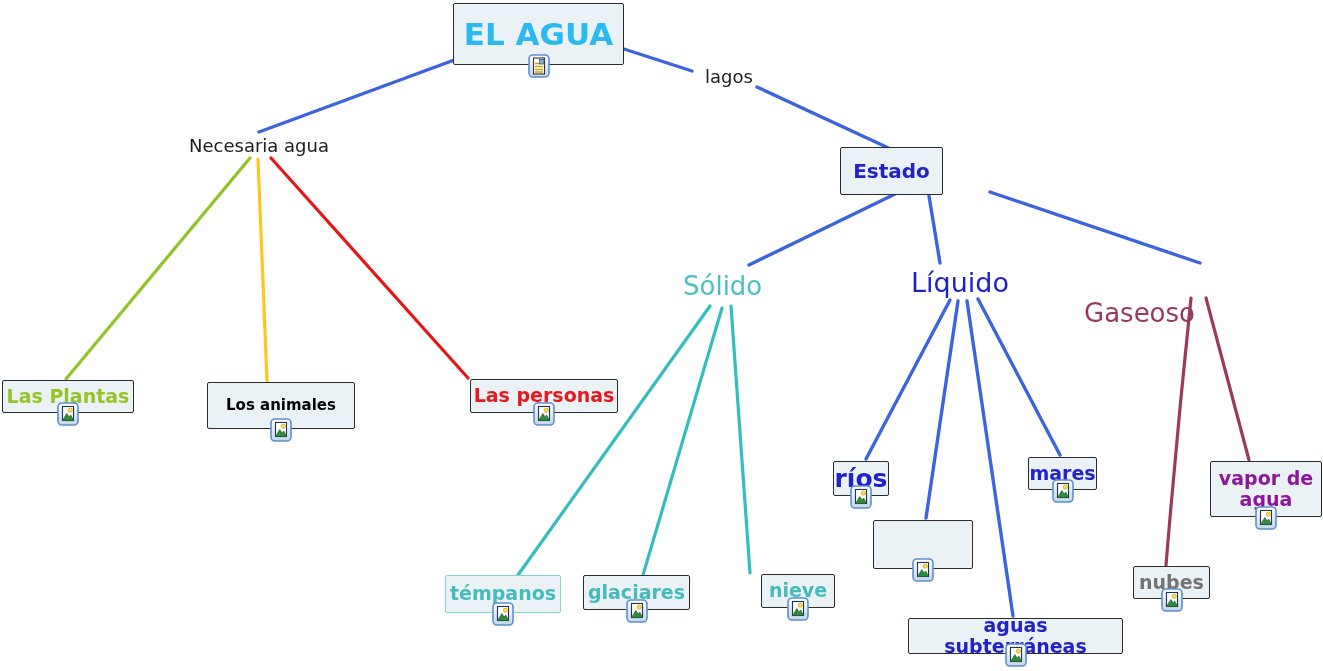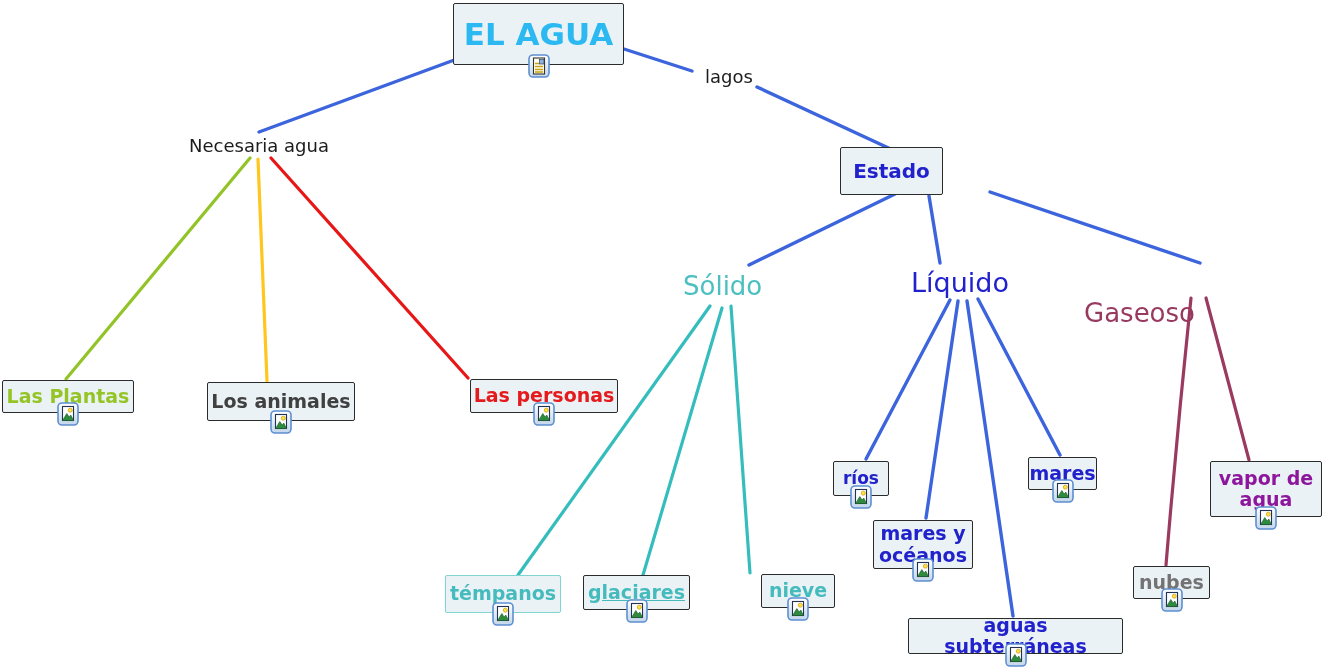"Los animales" #n-los-animales { color: #404040 -> #000000; font-size: 19px -> 15px; height: 39px -> 47px }
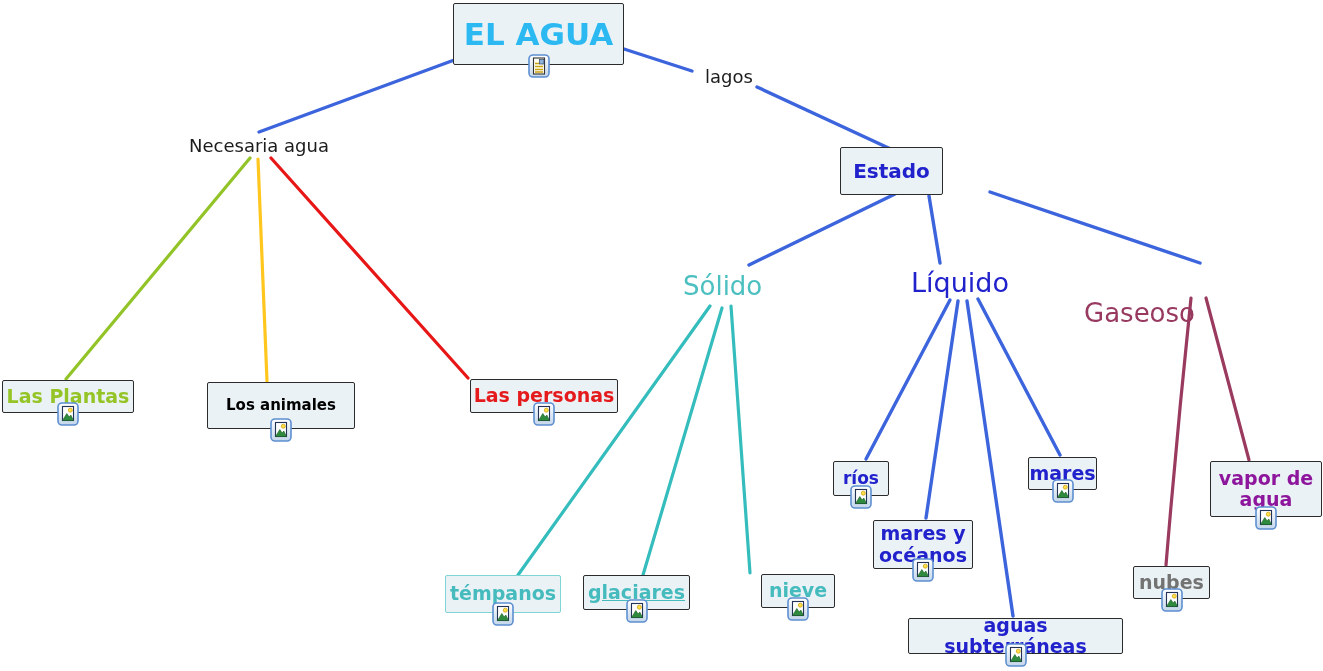"ríos" #n-rios { font-size: 17px -> 25px }
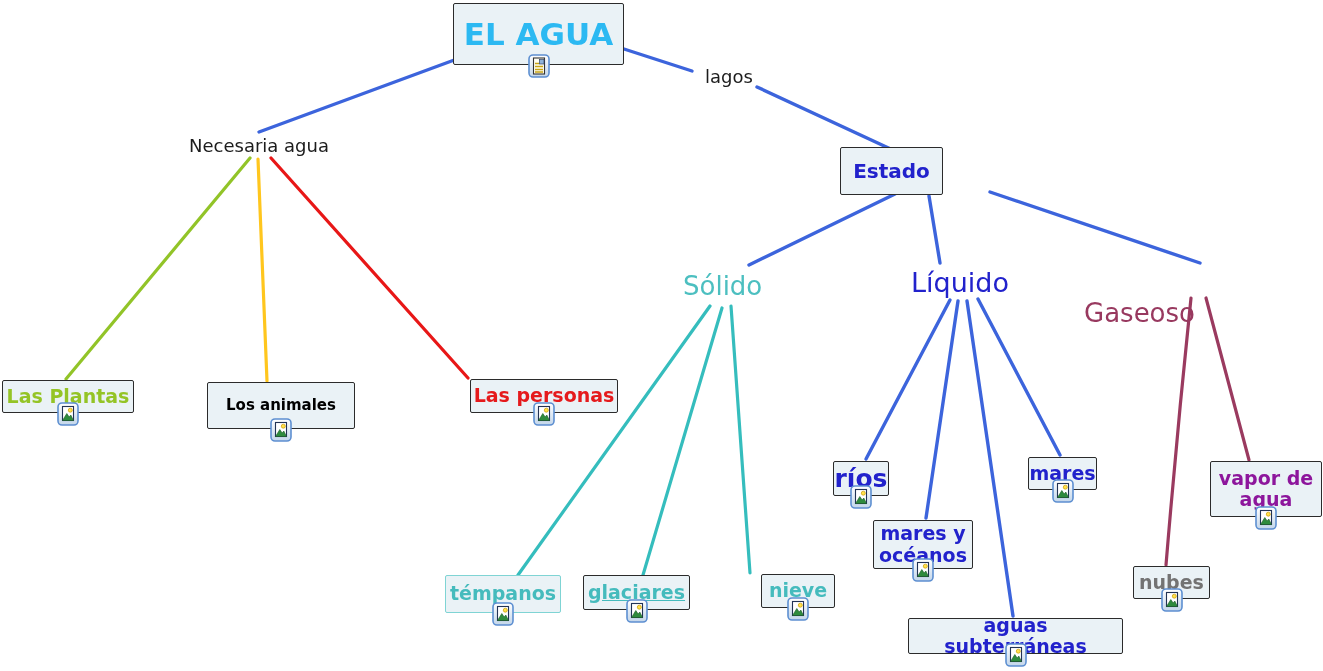"mares y océanos" span.lbl { html: <span>mares y océanos</span> -> none }
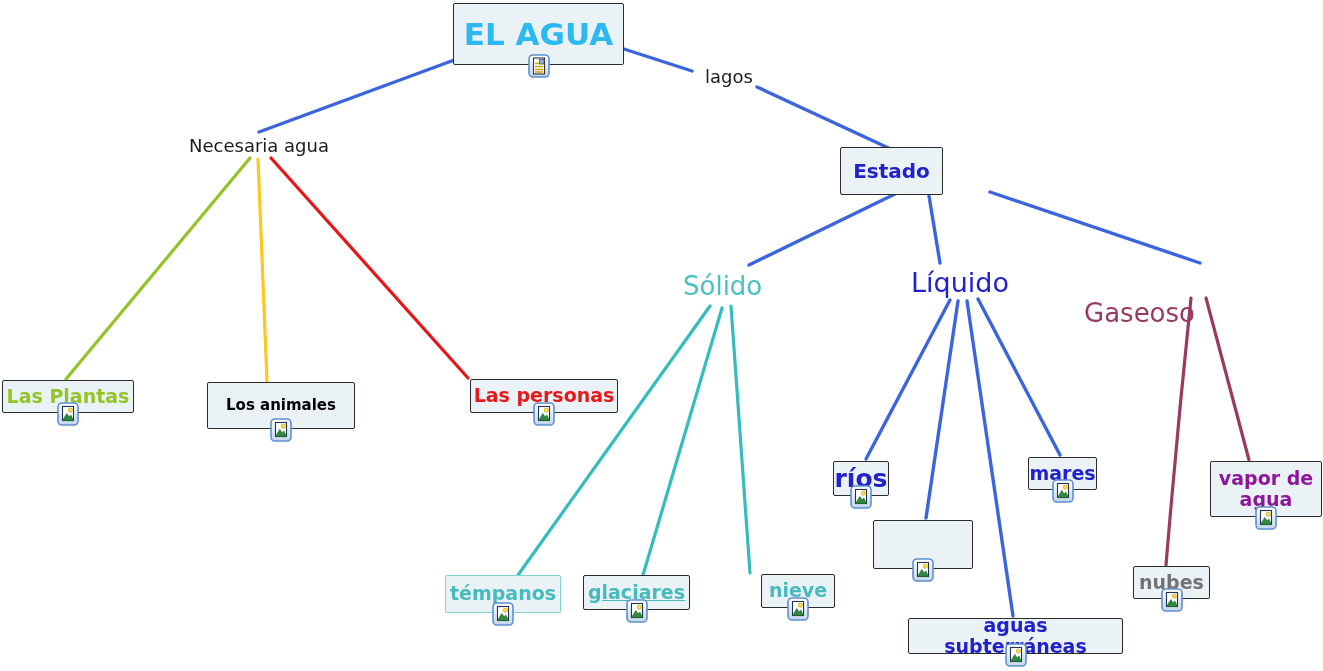"glaciares" #n-glaciares { text-decoration: underline -> none }
